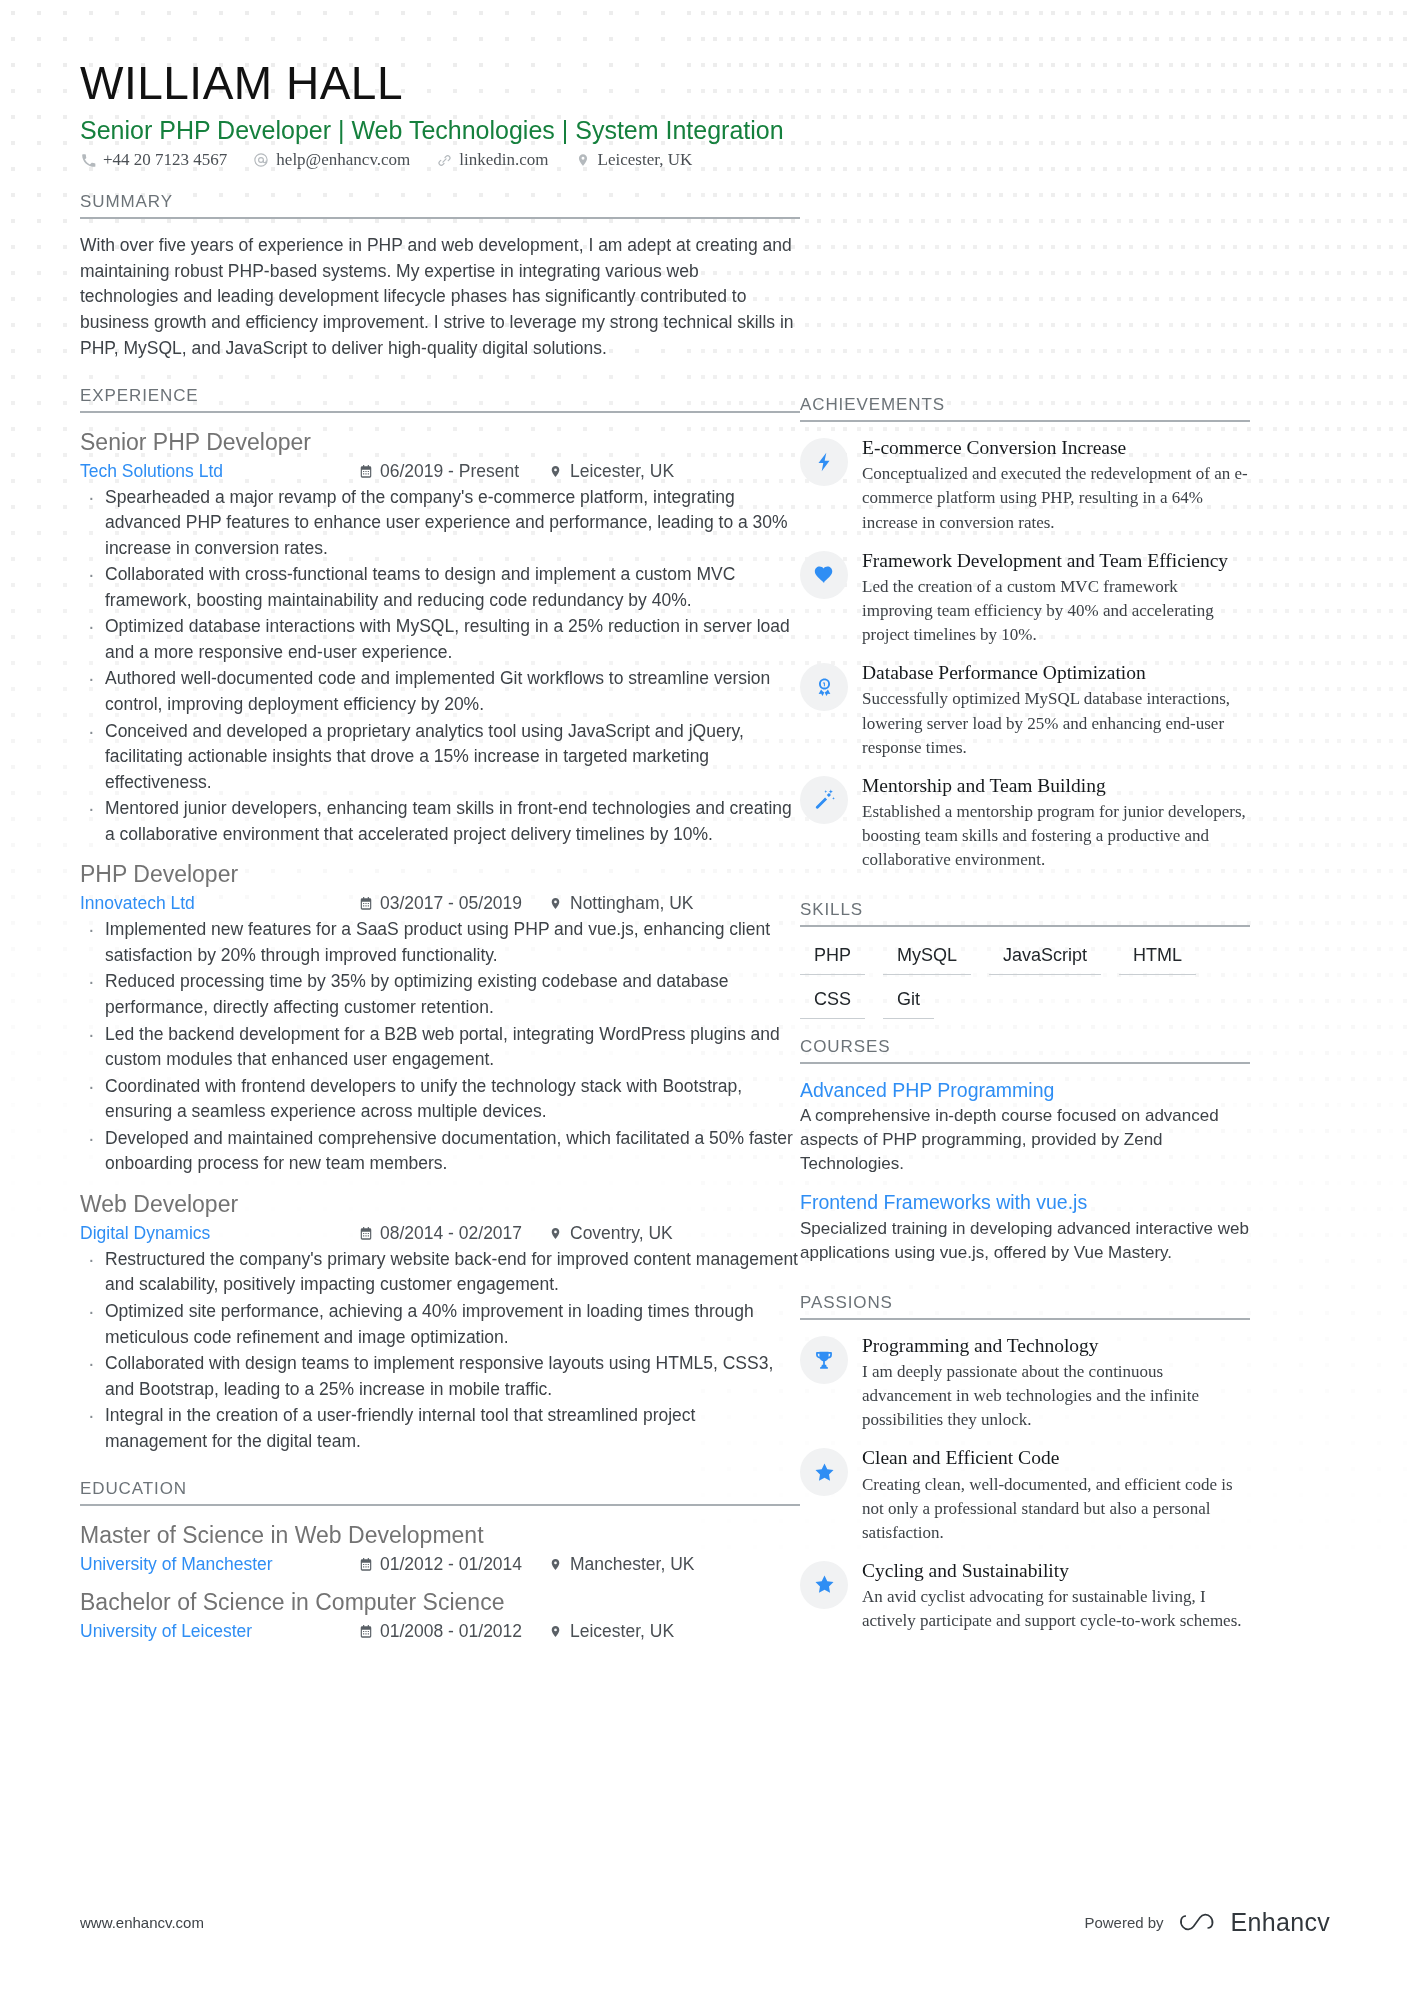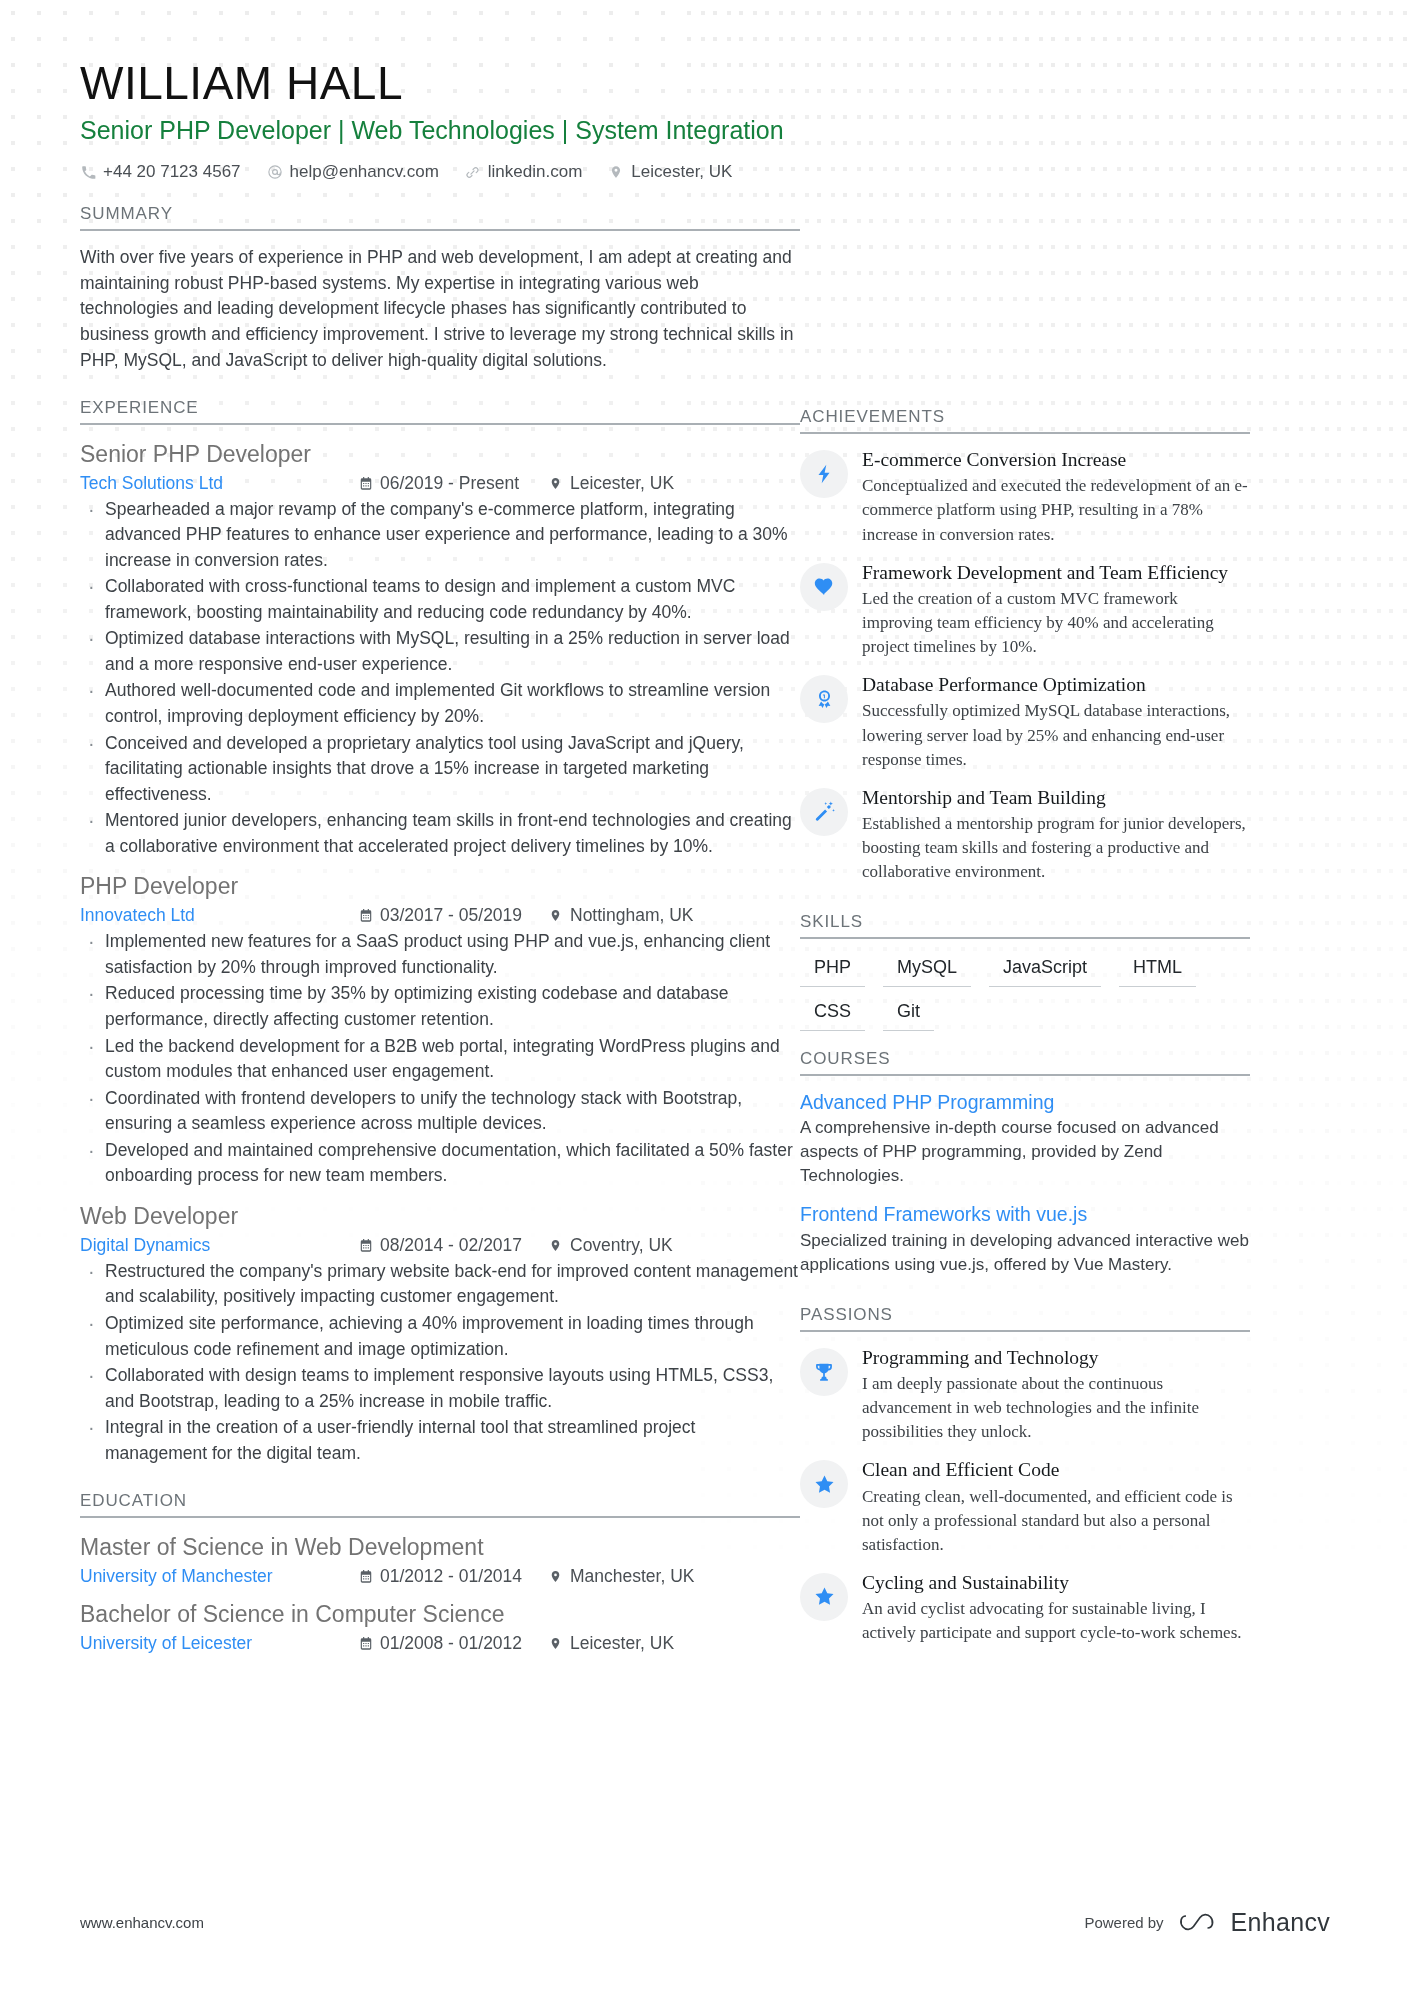"+44 20 7123 4567" .contact-row { font-family: none -> Liberation Serif, serif; margin-top: 16px -> 4px }
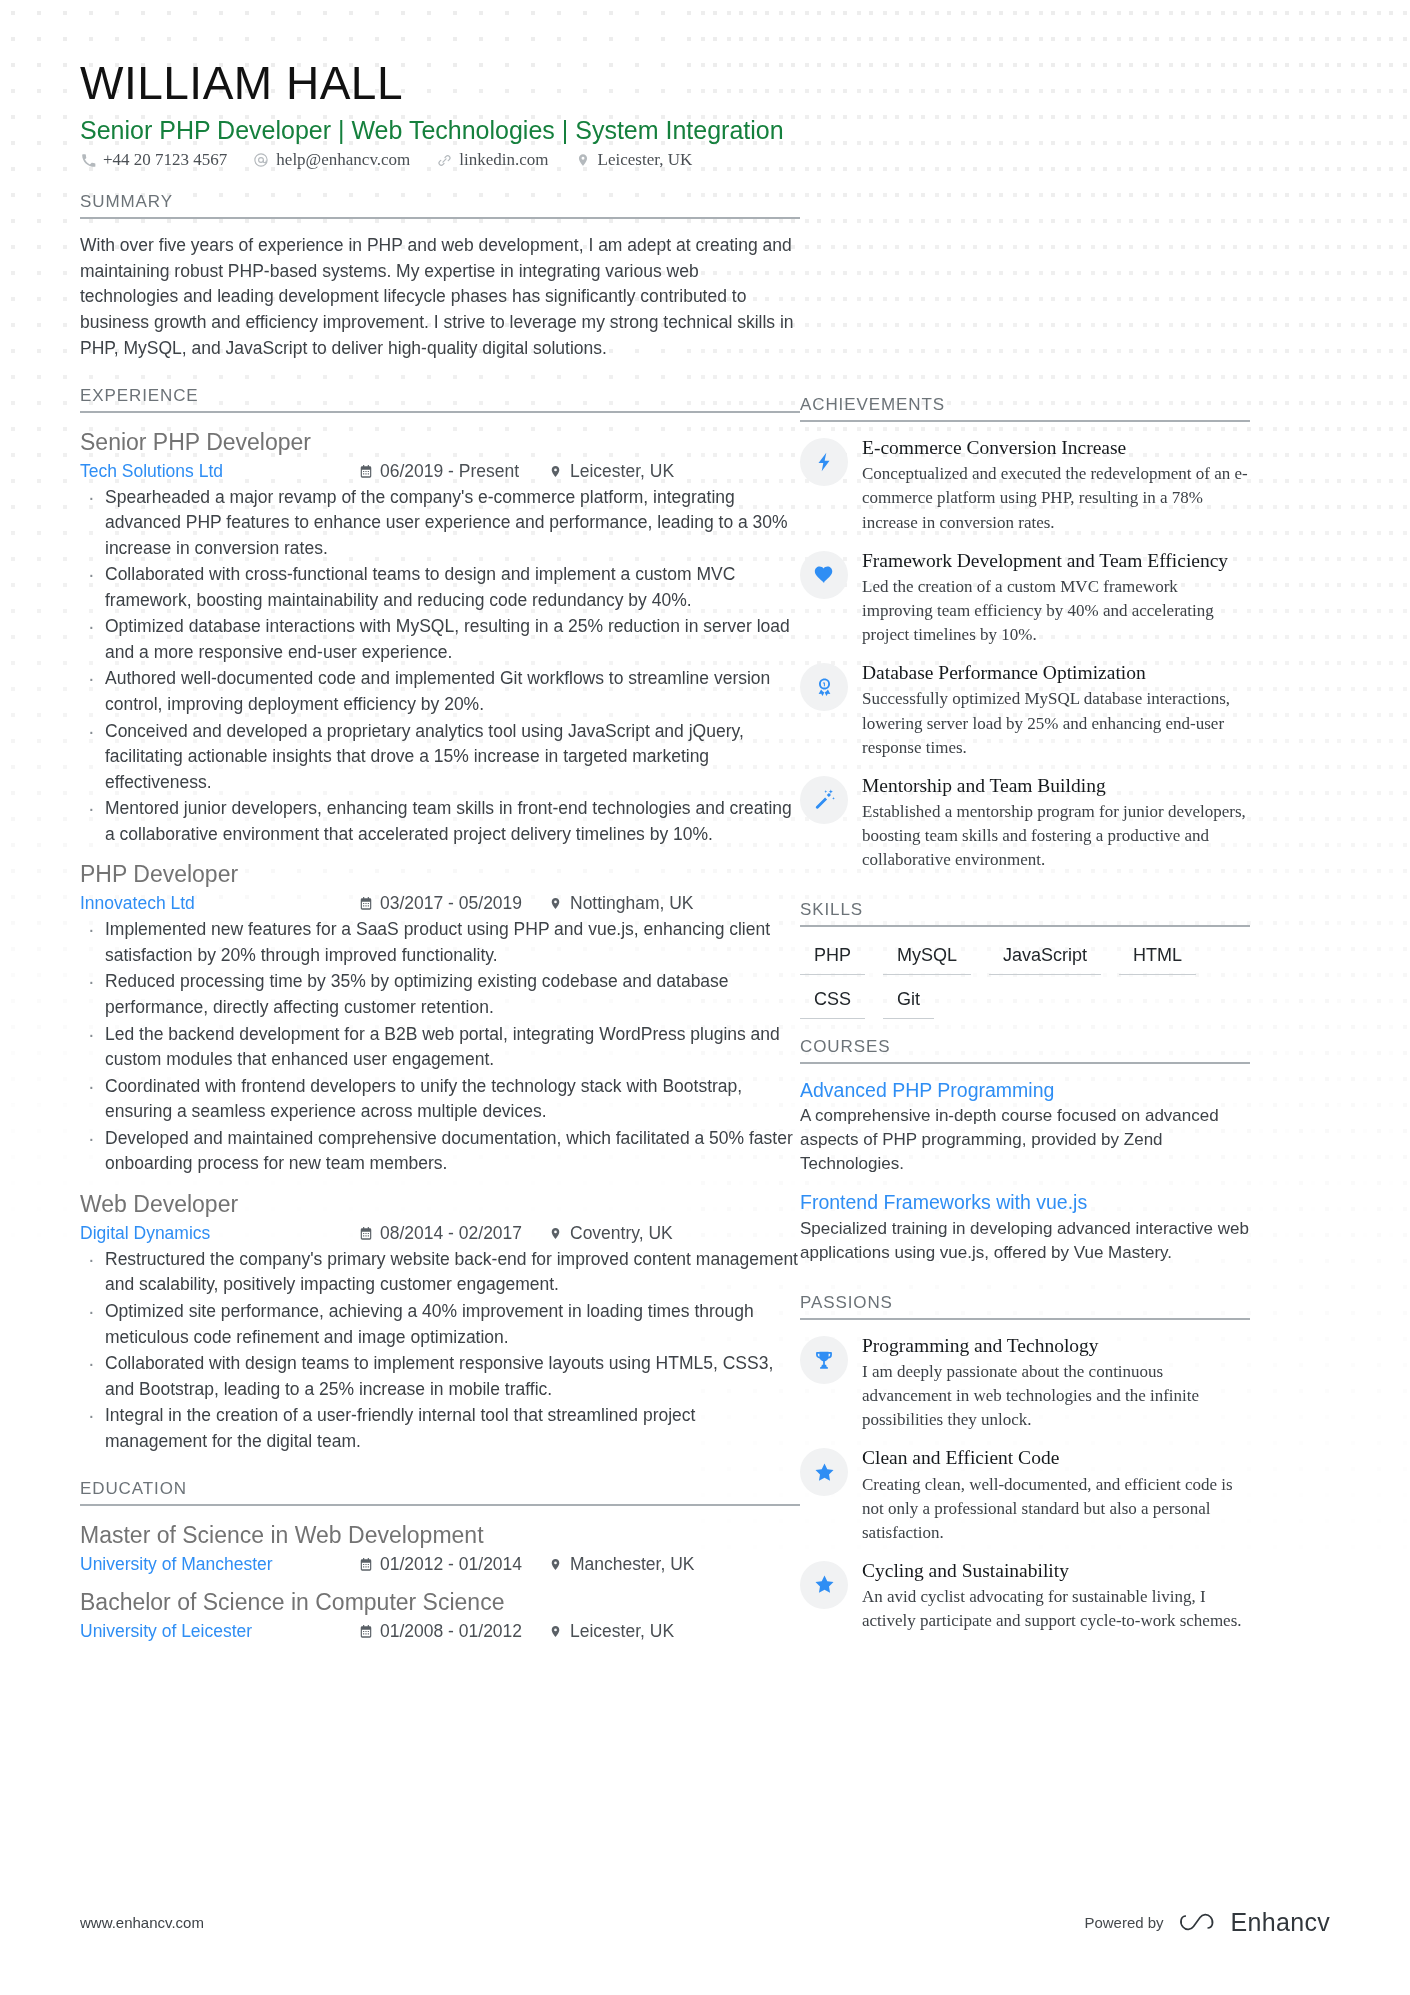"Conceptualized and executed the" div.icon-desc { text: 78% -> 64% }
